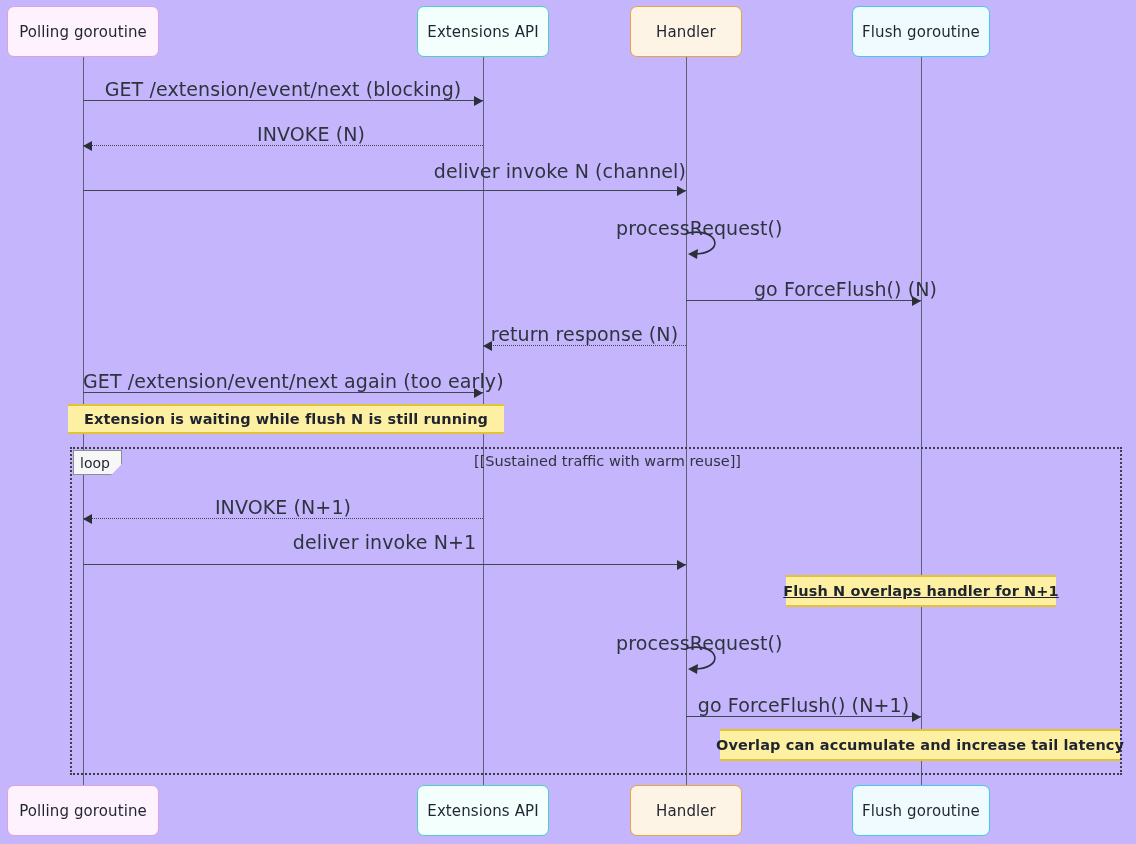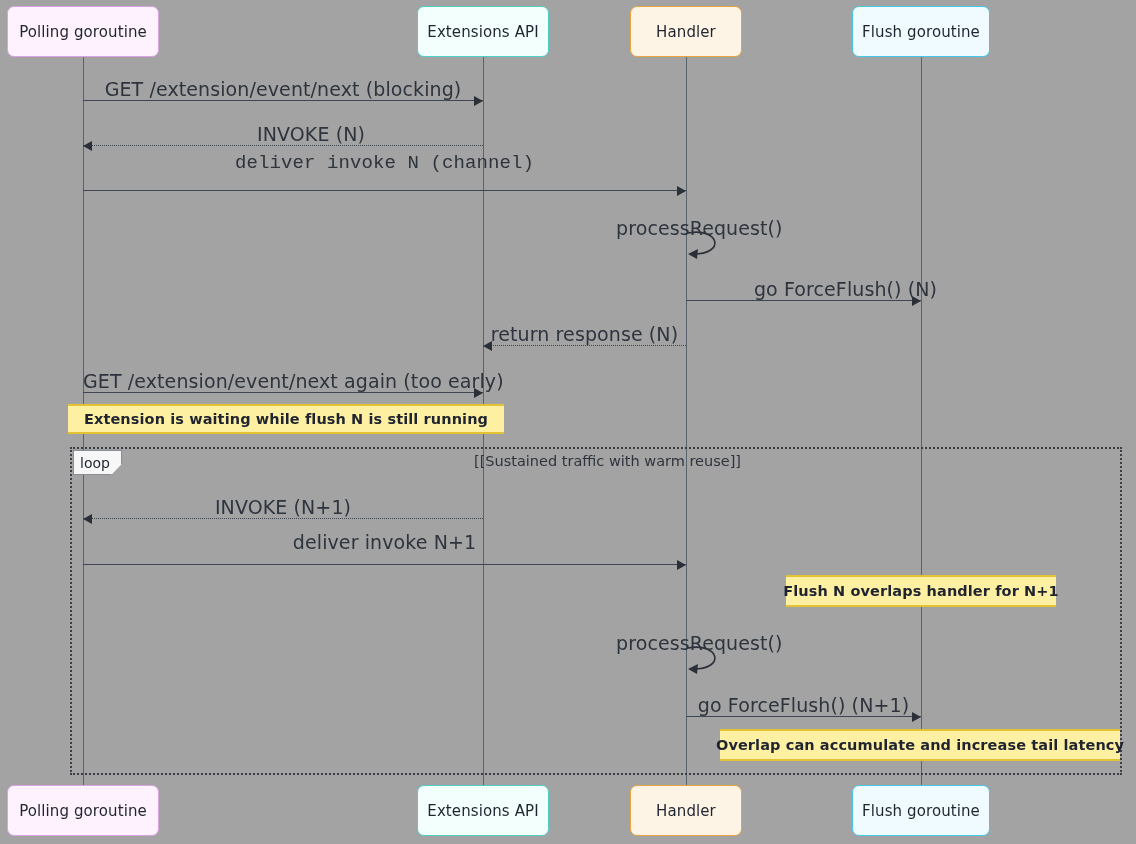"Polling goroutine" #diagram { background: #a3a3a3 -> #c4b5fd }
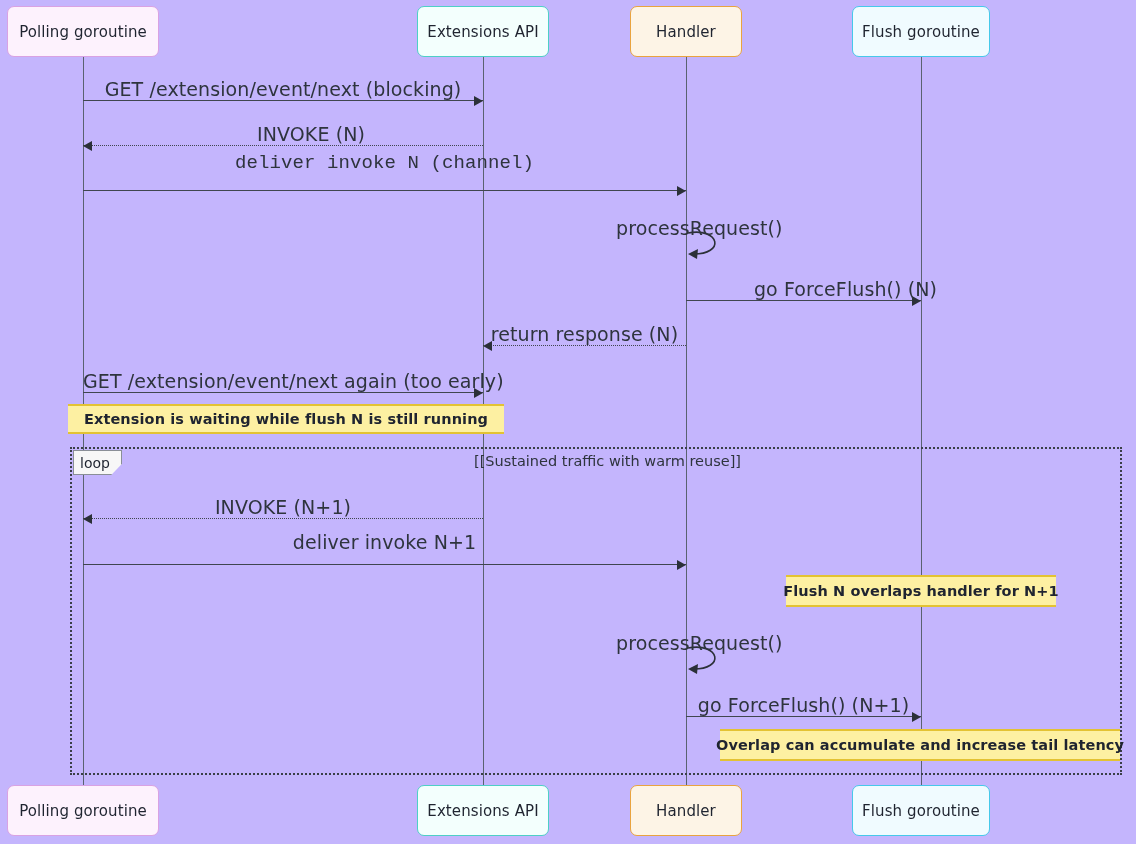"deliver invoke N (channel)" div.msg-label { font-family: Liberation Mono, monospace -> none; text-align: center -> right; top: 152px -> 160px }
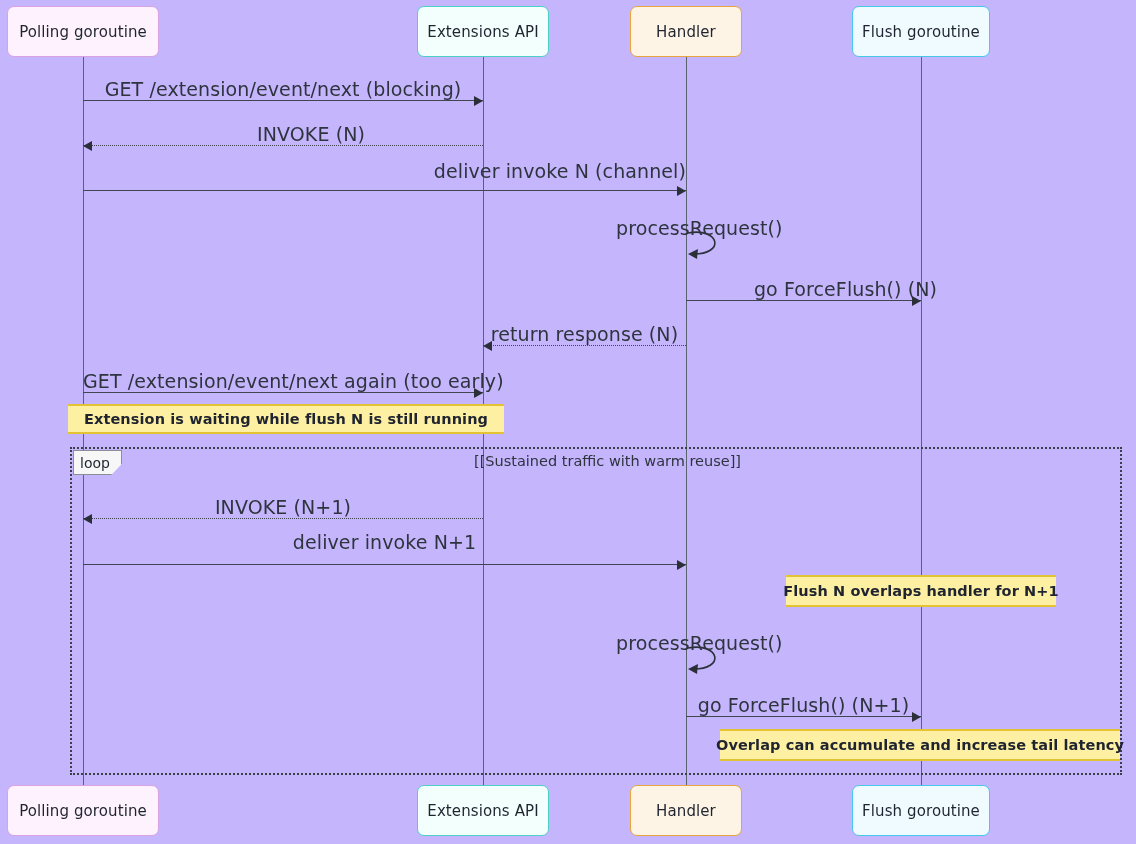"Flush N overlaps handler for" div.note { text-decoration: none -> underline }
